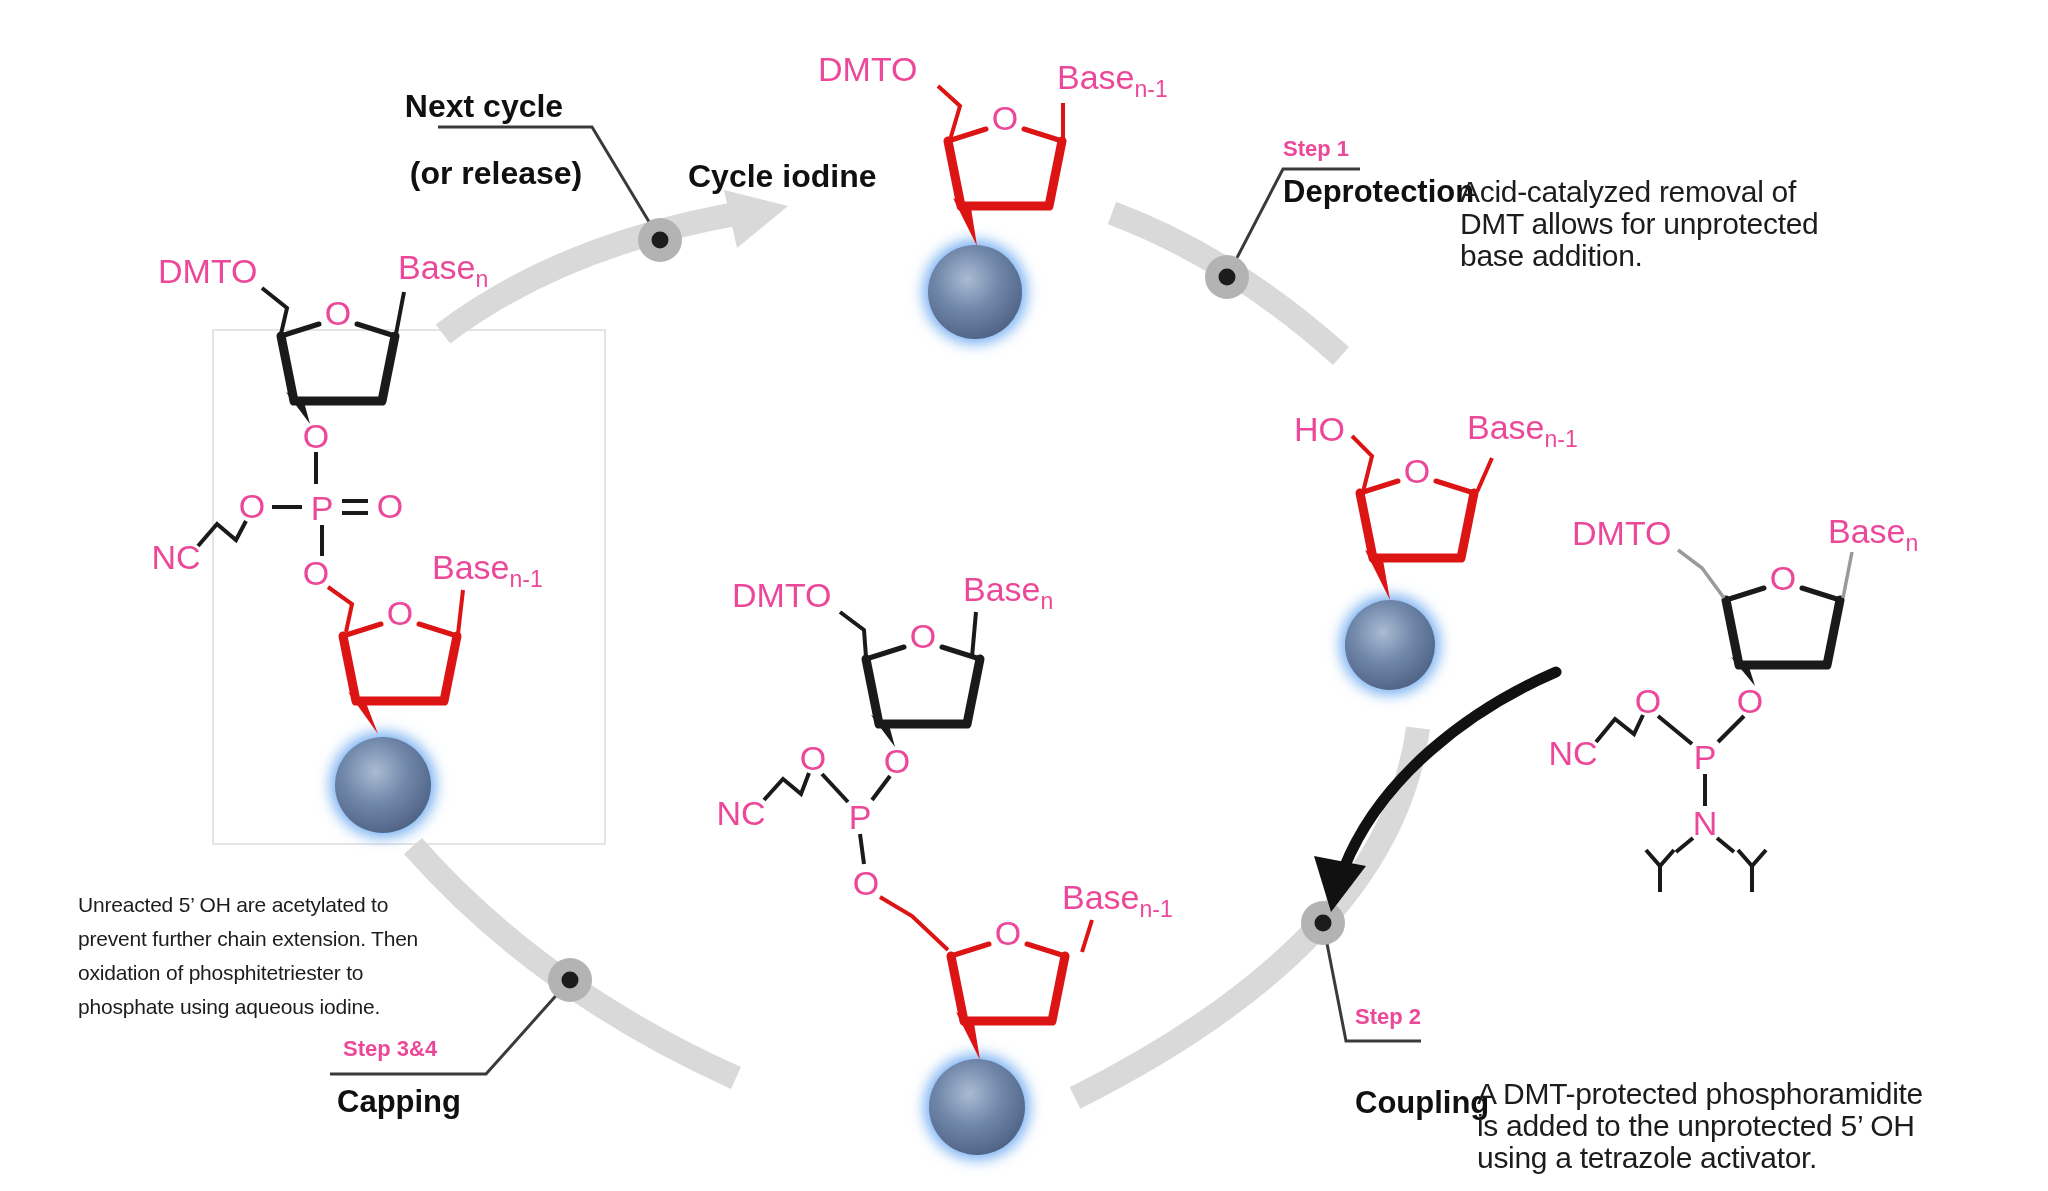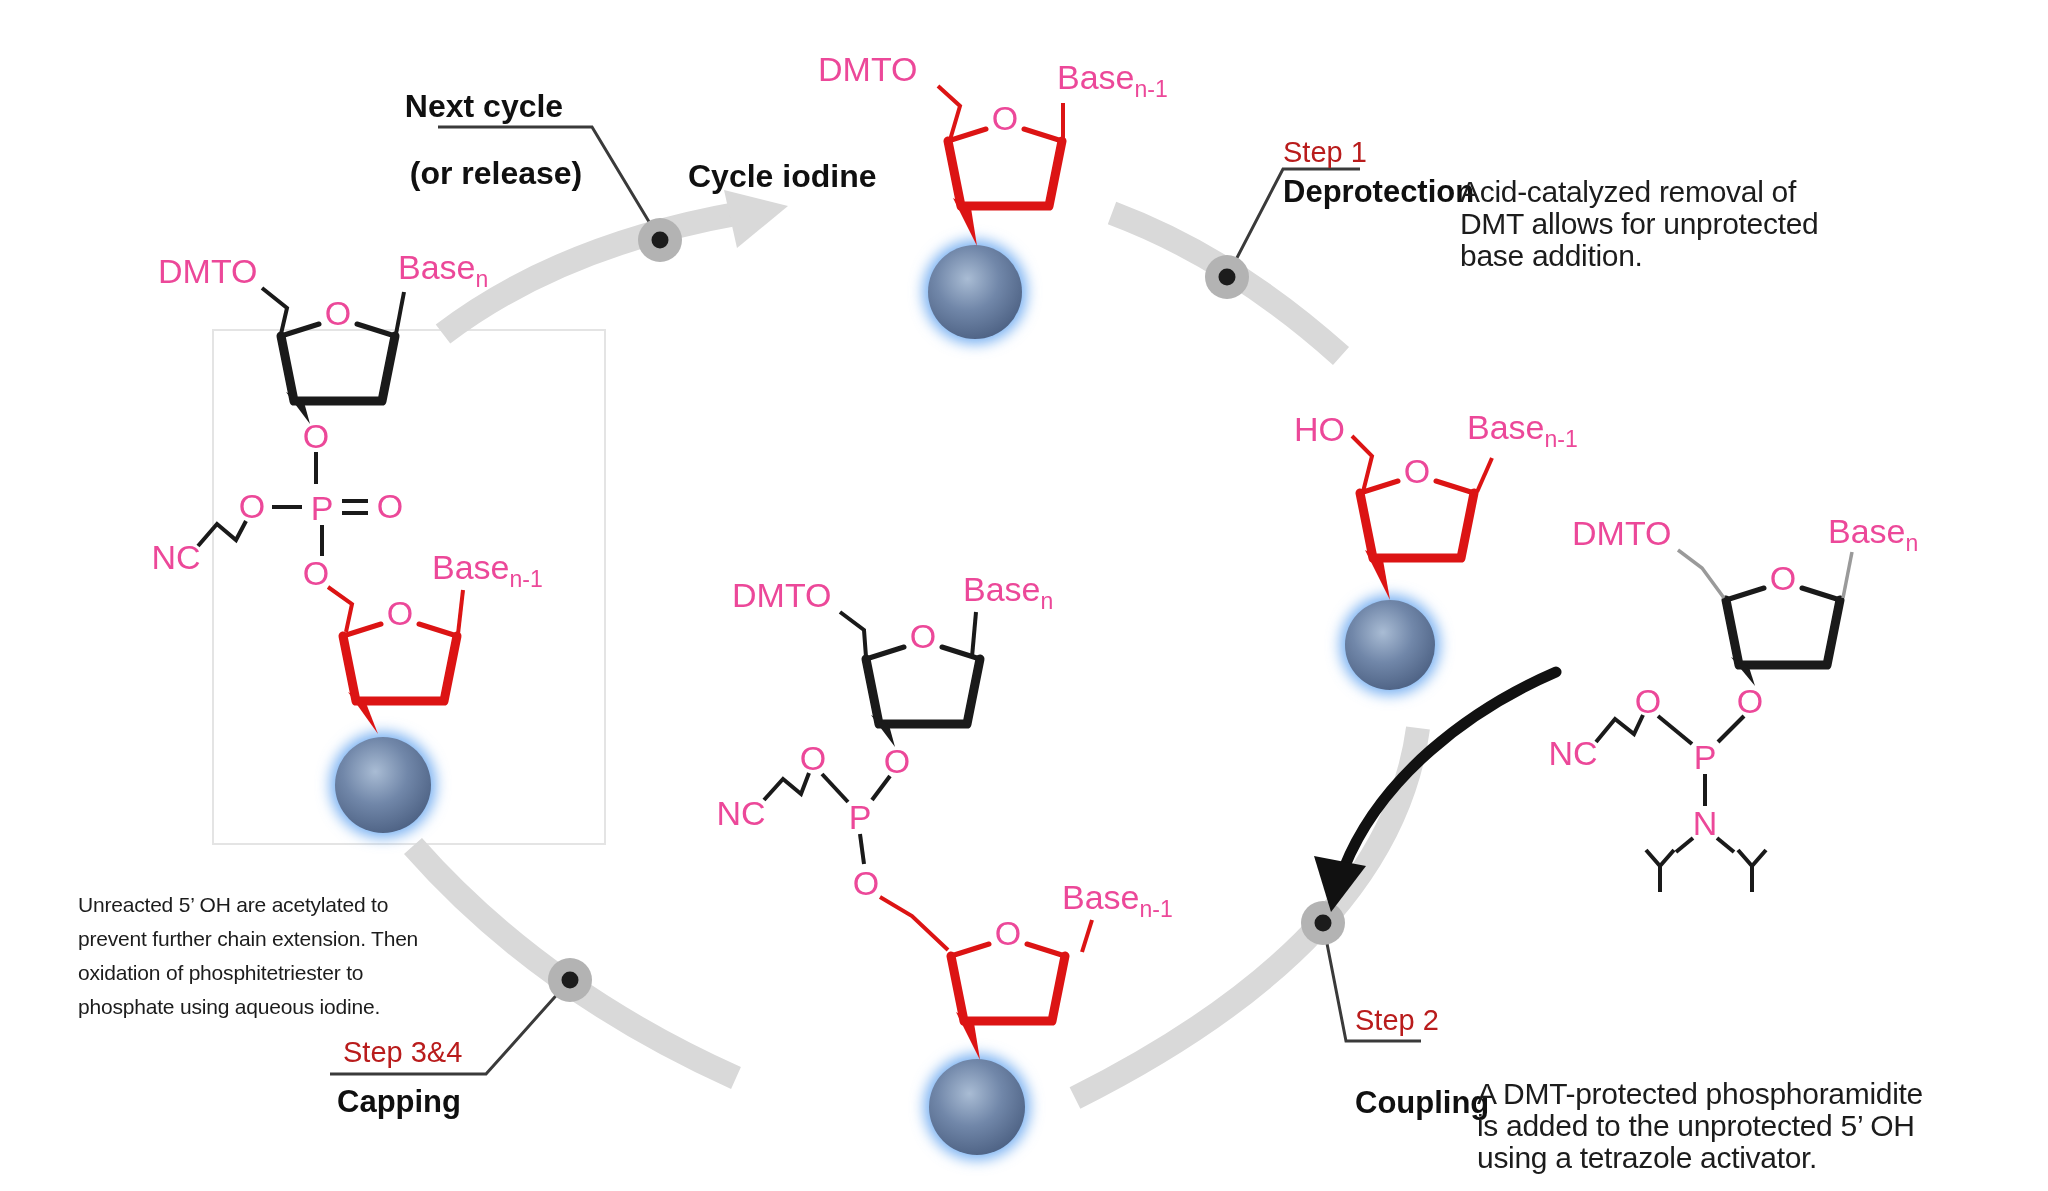"Step 1" .steplbl { color: #b91c1c -> #ec4899; font-size: 29px -> 22px; font-weight: 400 -> 700 }
